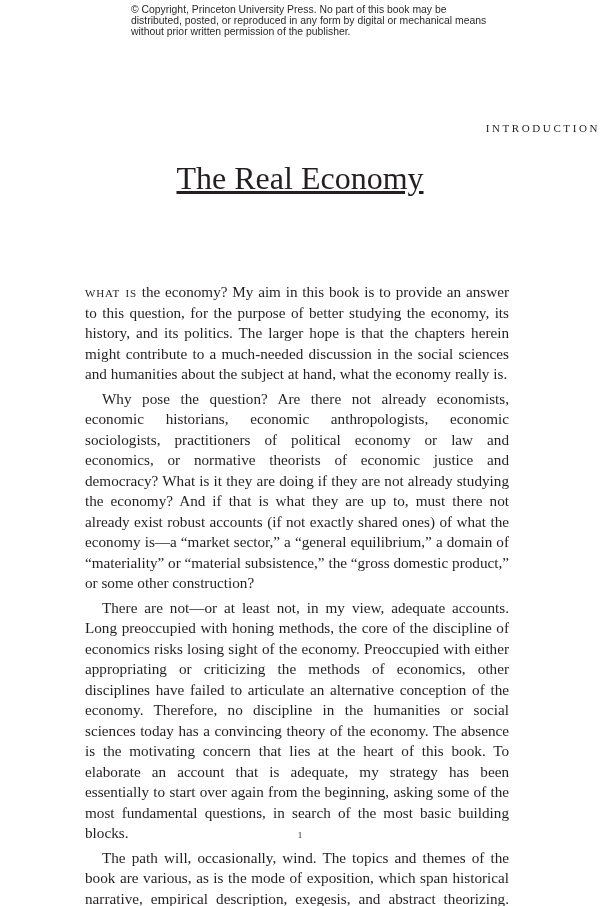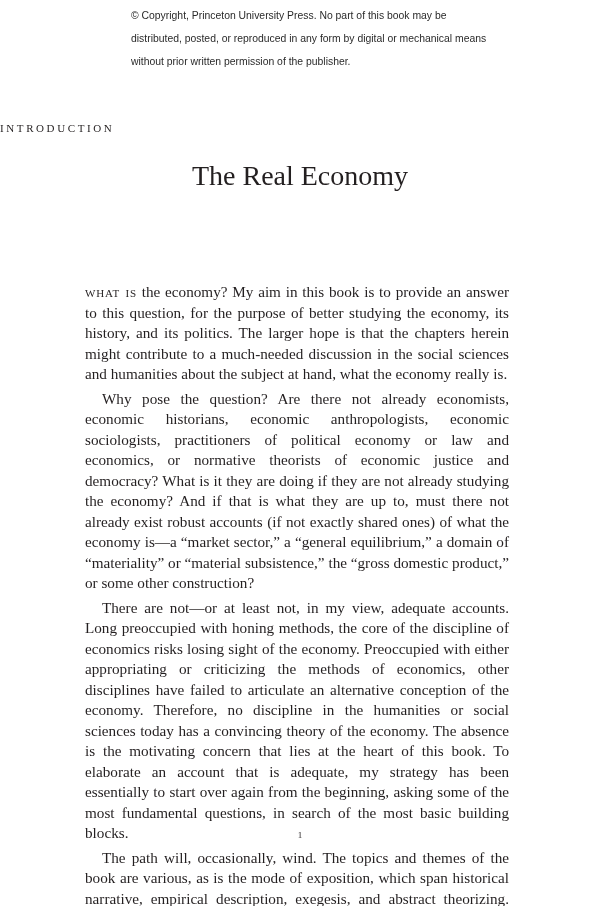"© Copyright, Princeton University Press." .copyright { line-height: 23px -> 11px }
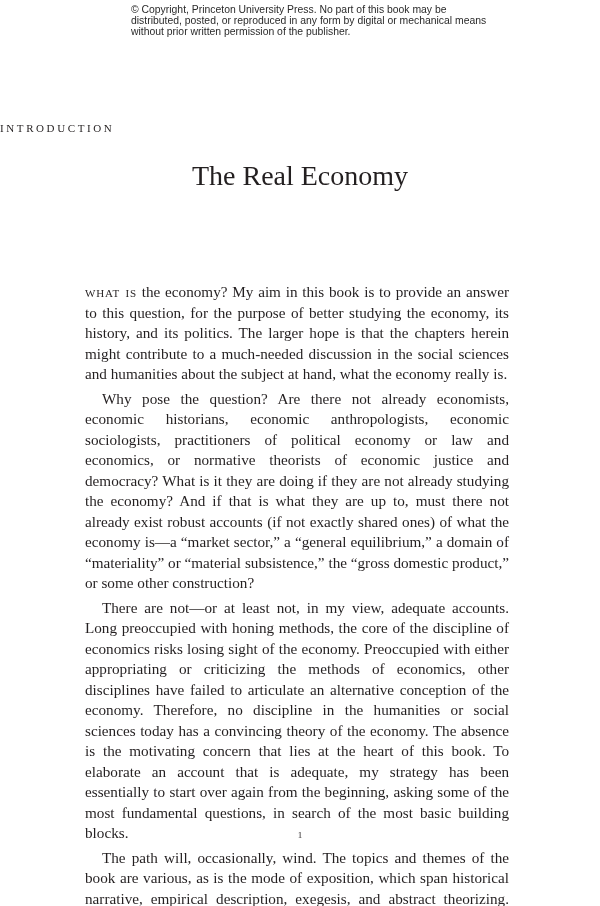"INTRODUCTION" .chapter-label { text-align: left -> right }
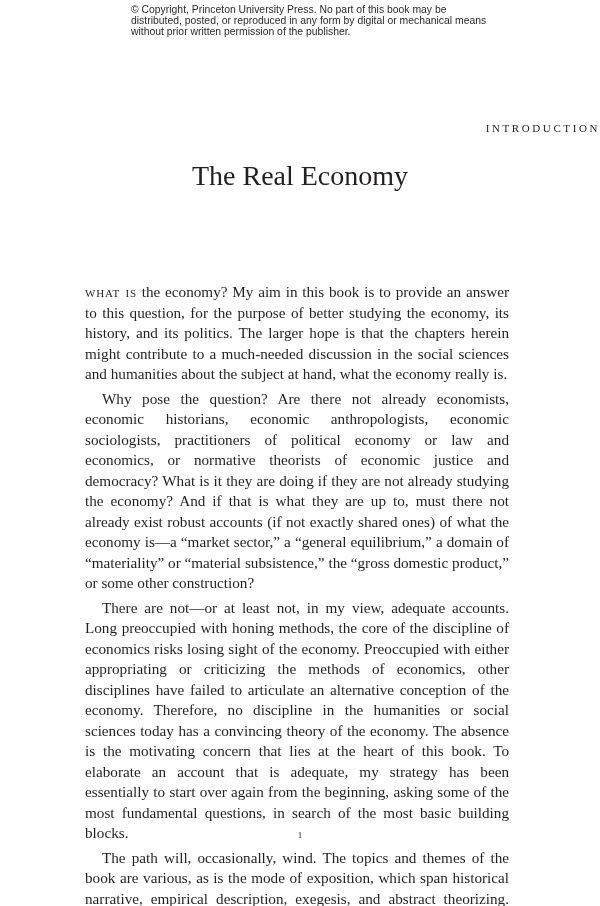"The Real Economy" .chapter-title { font-size: 28px -> 32px; text-decoration: none -> underline }
